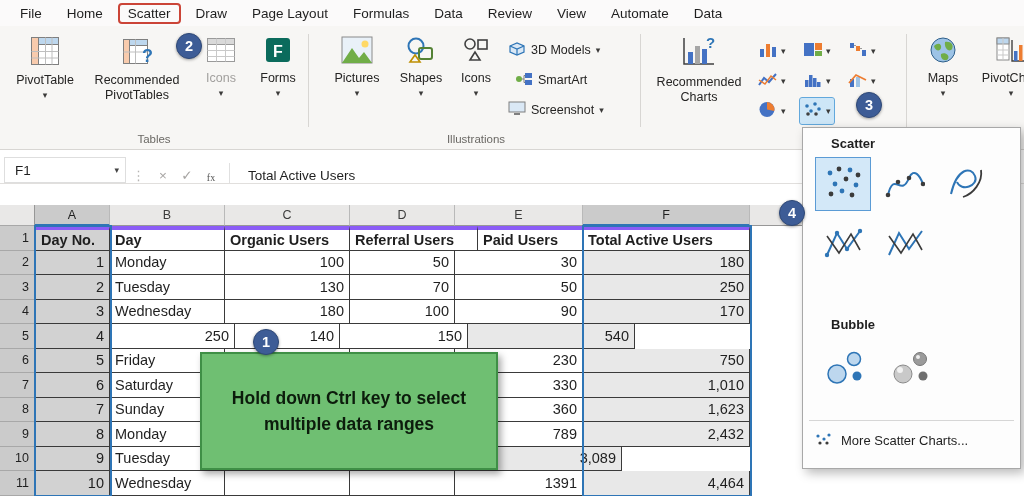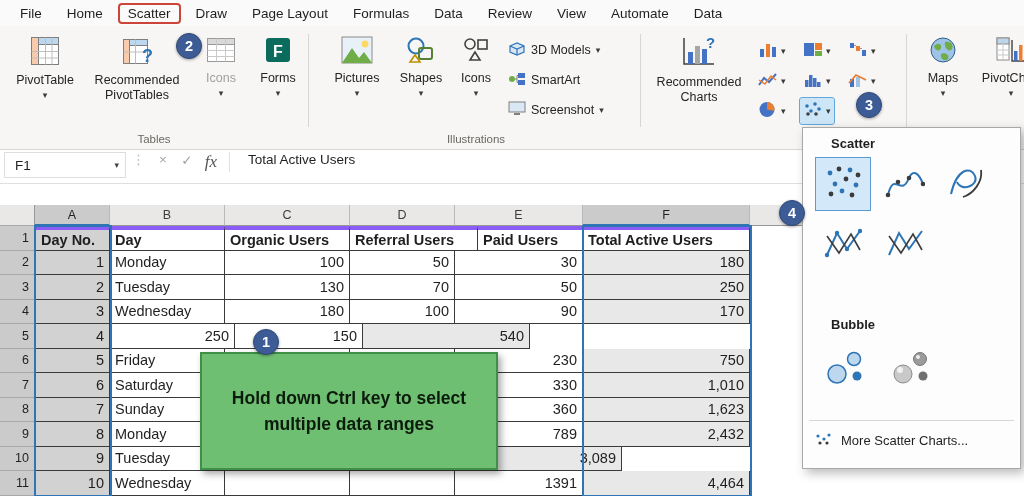"SmartArt" div.smallbtn { left: 196px -> 203px }
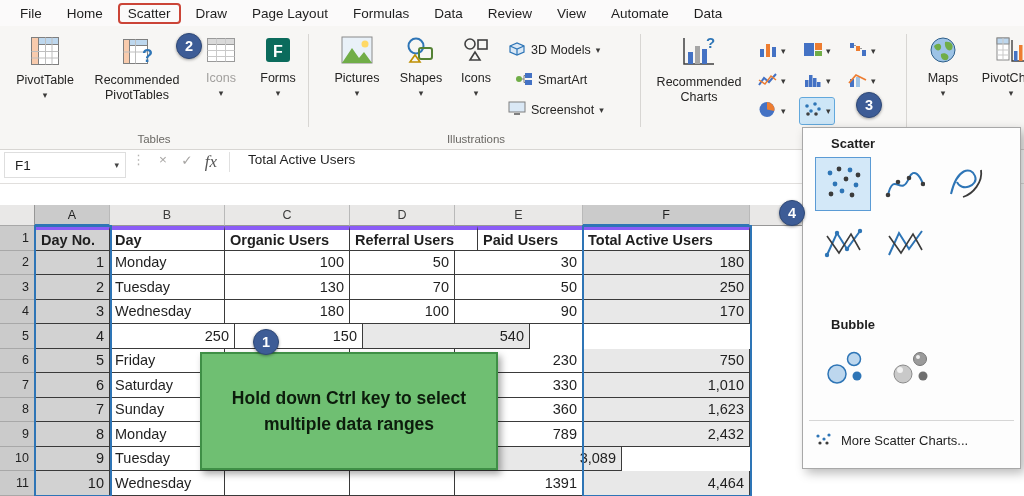"F1" .formula-bar { align-items: flex-start -> flex-end }
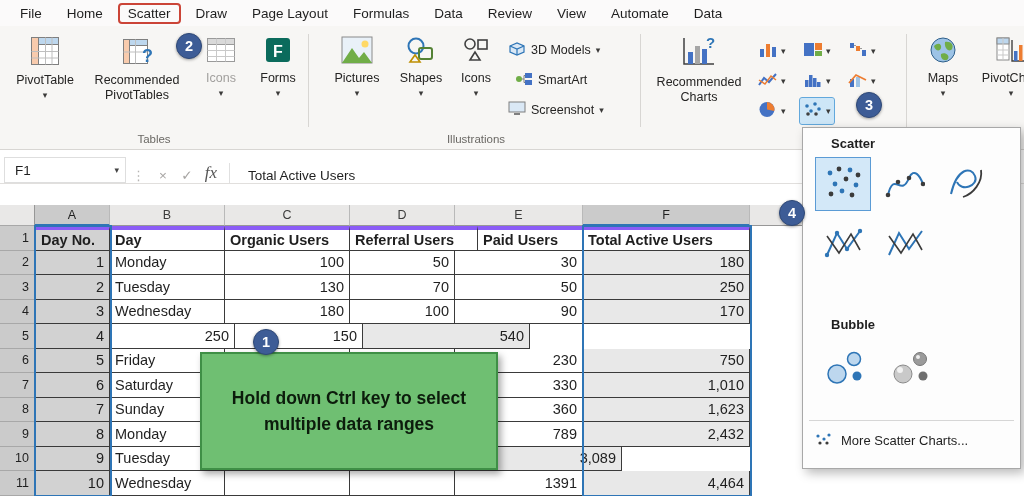"fx" .fb-btn.fx { font-size: 17px -> 10px; font-style: italic -> none }
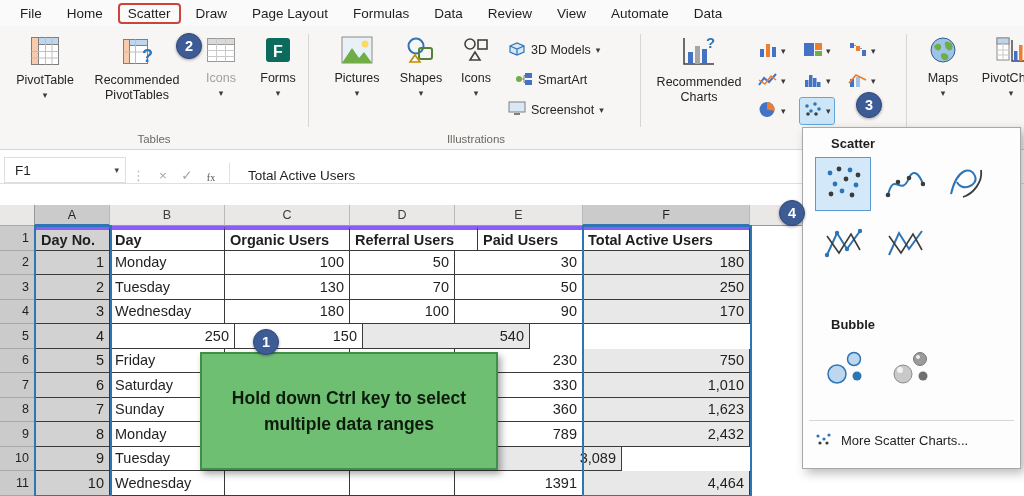"140" div.cell { html: none -> <div>140</div> }
